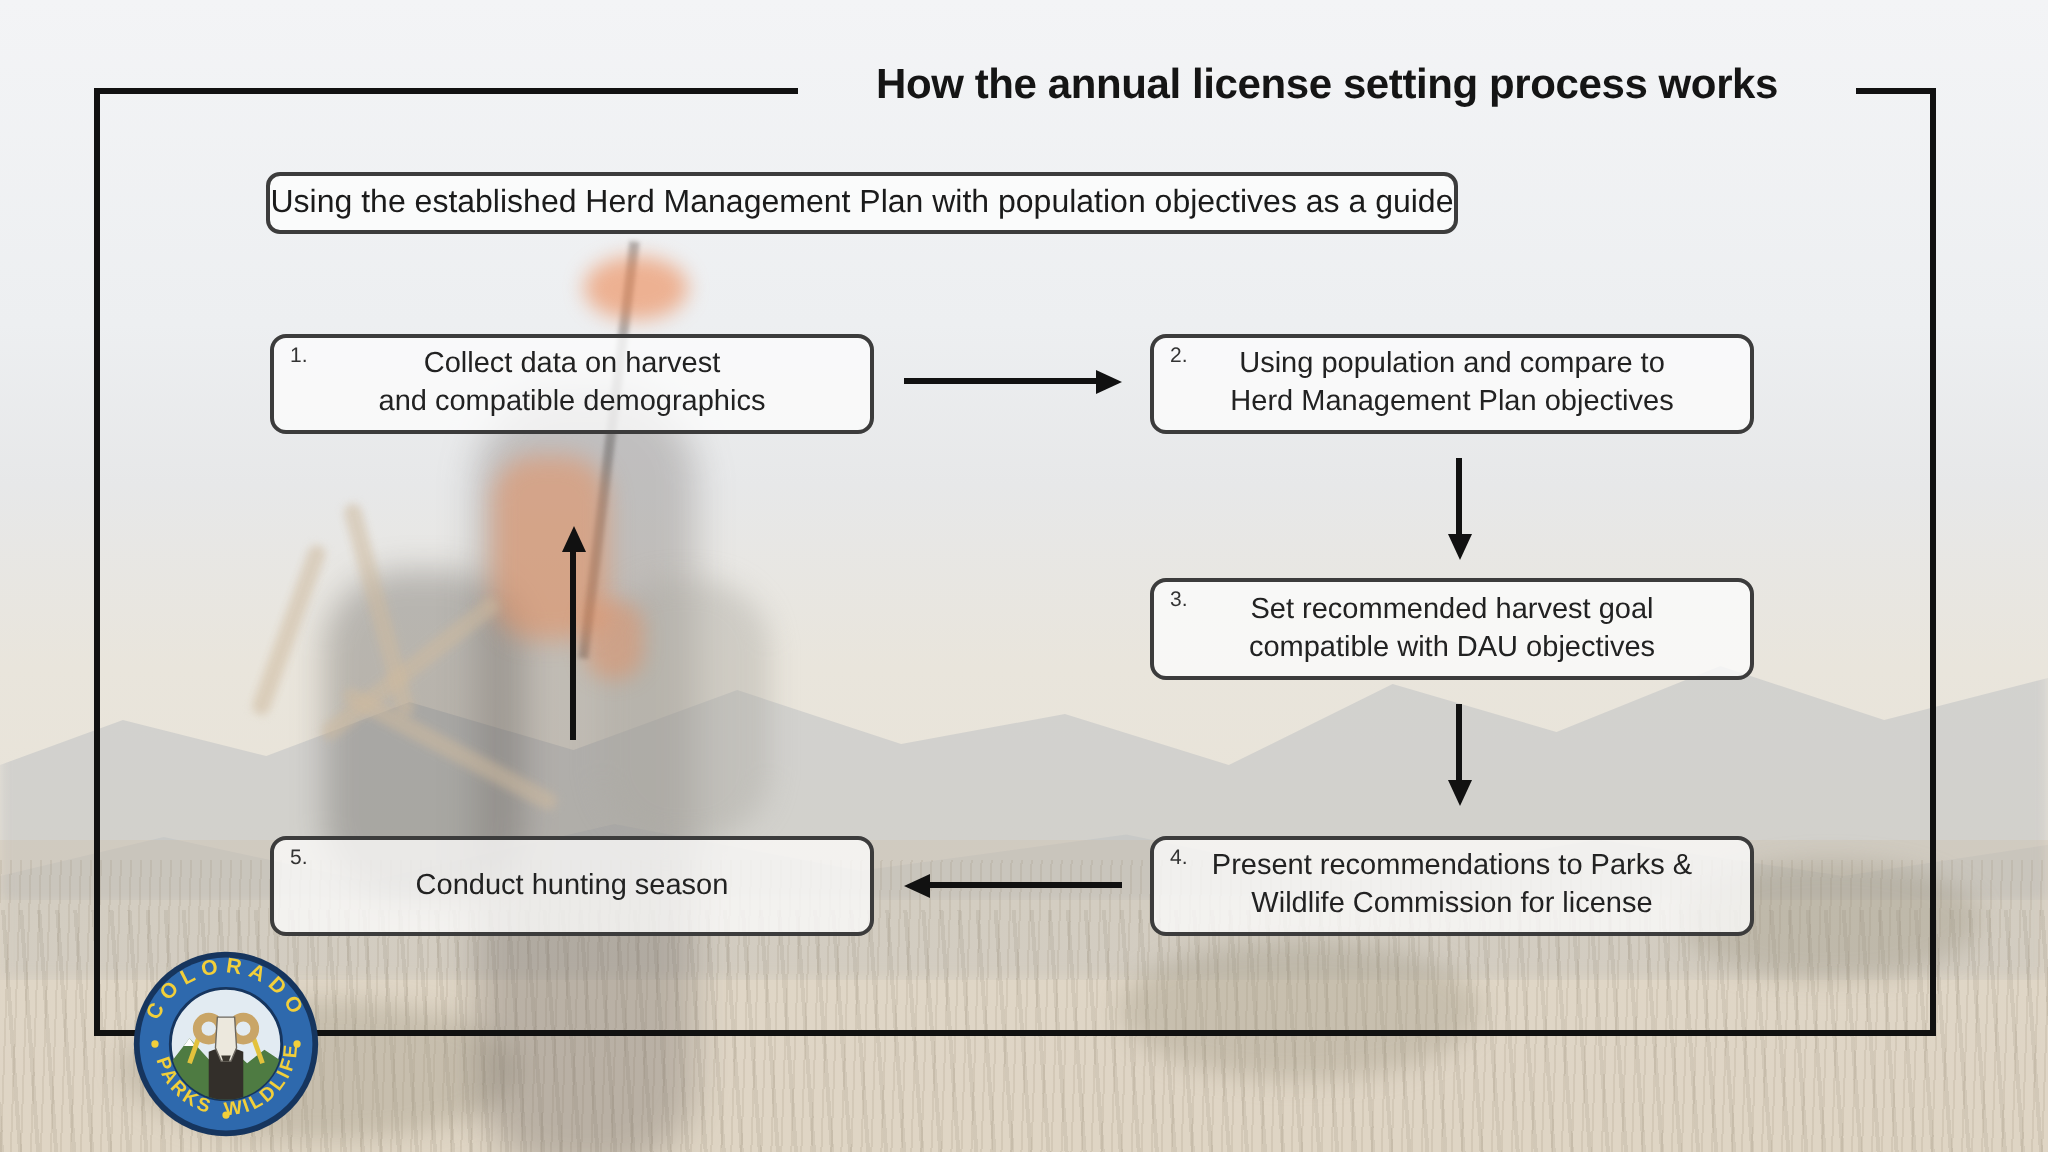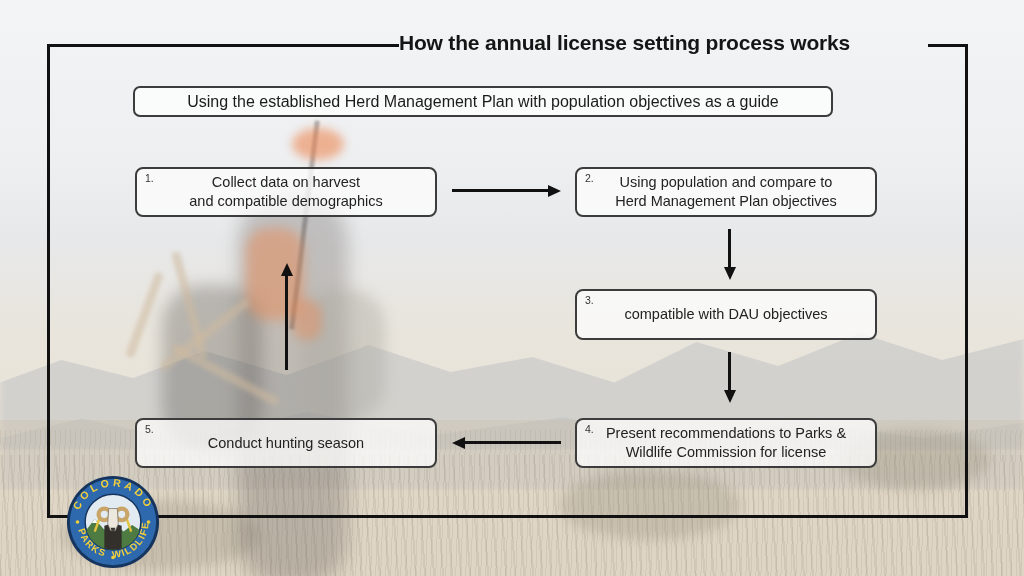"How the annual license setting" .title { text-align: none -> center }
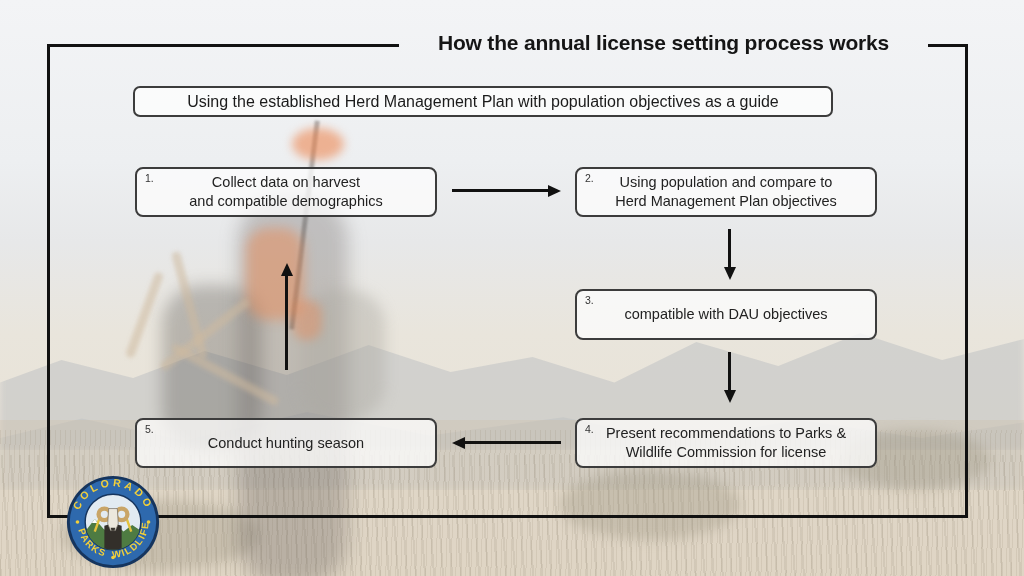"Using the established Herd Management" .hbox { width: 700px -> 596px }
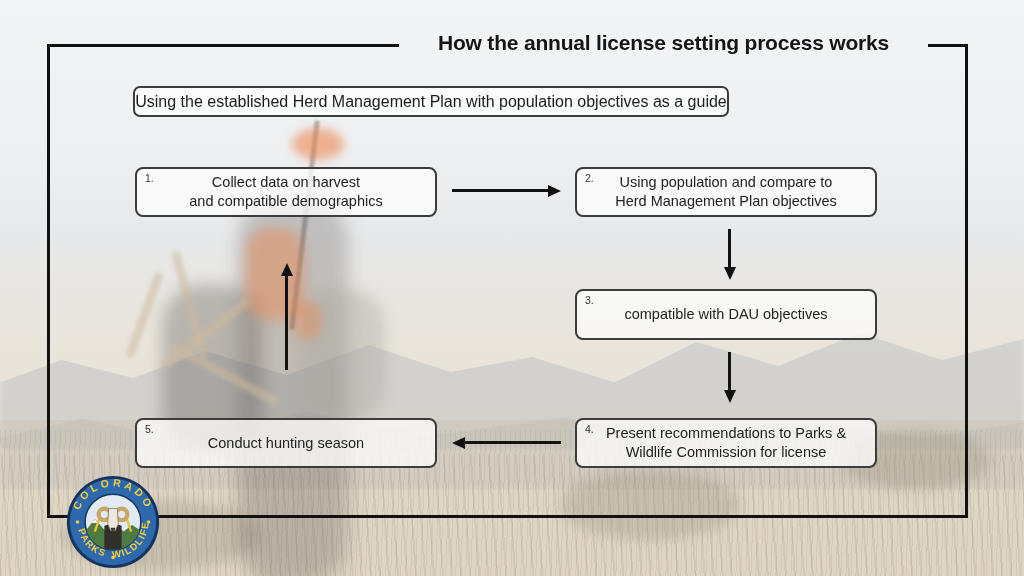"Set recommended harvest goal" span { html: none -> <span>Set recommended harvest goal</span> }
